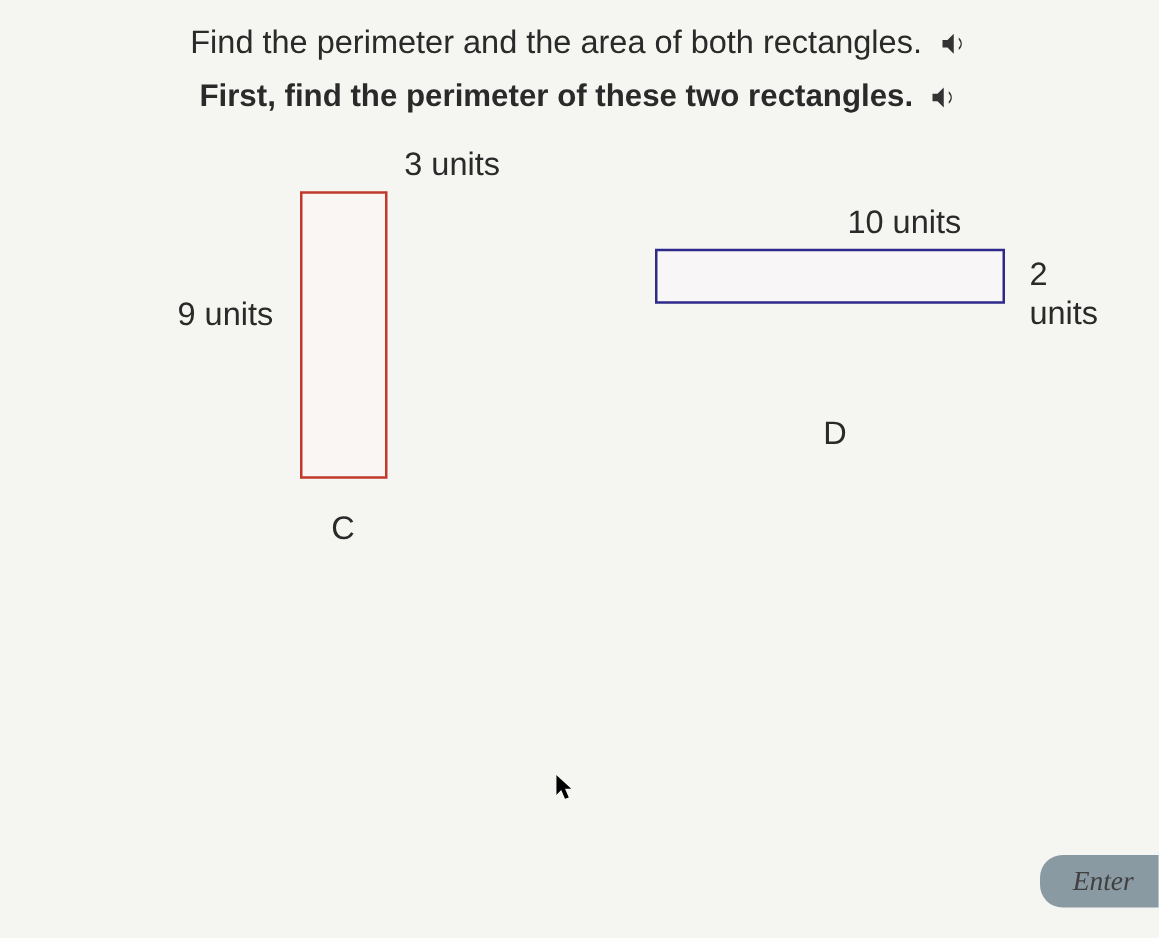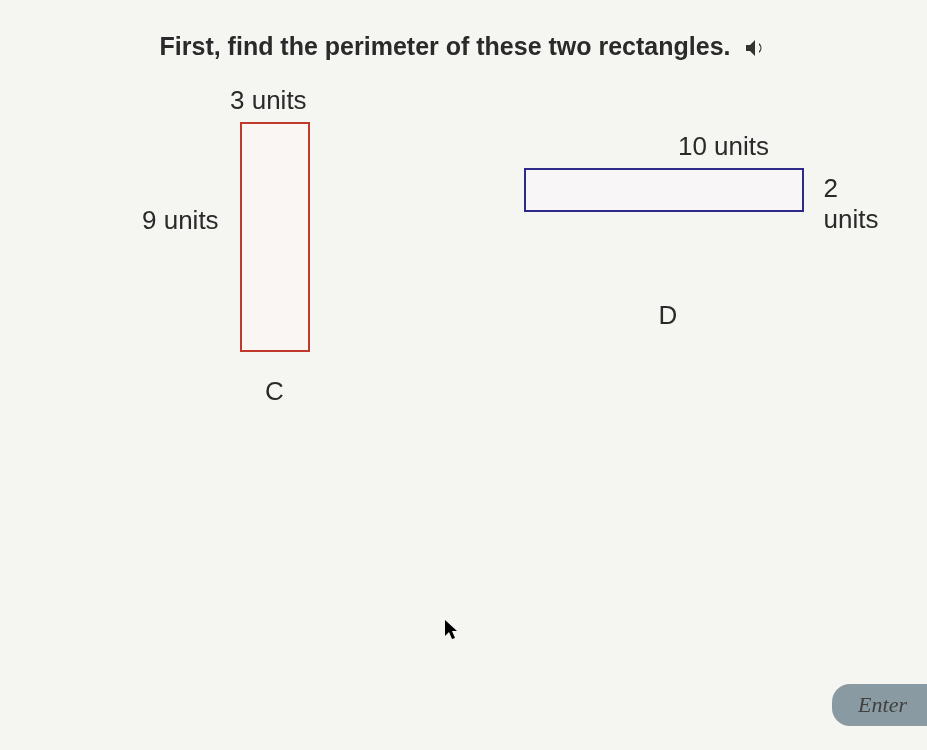"Find the perimeter and the" div.title { html: none -> <div> <span>Find the perimeter and the area of both rectangles.</span> <span> <svg> <path></path> <path></path> </svg> </span> </div> }
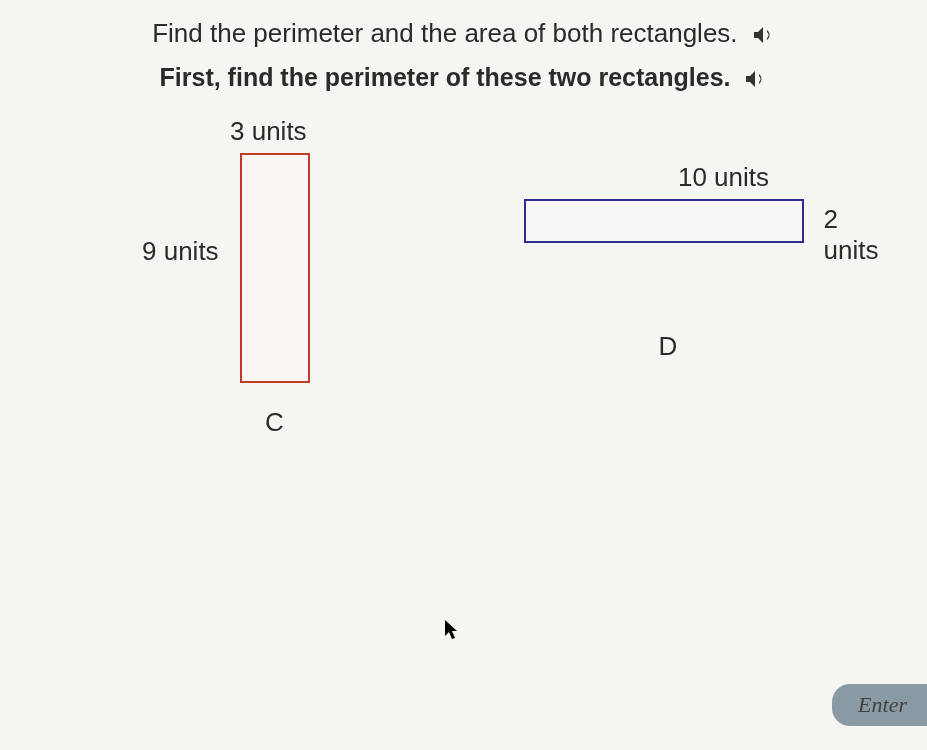"3 units" .rect-c-top-label { text-align: left -> right }
